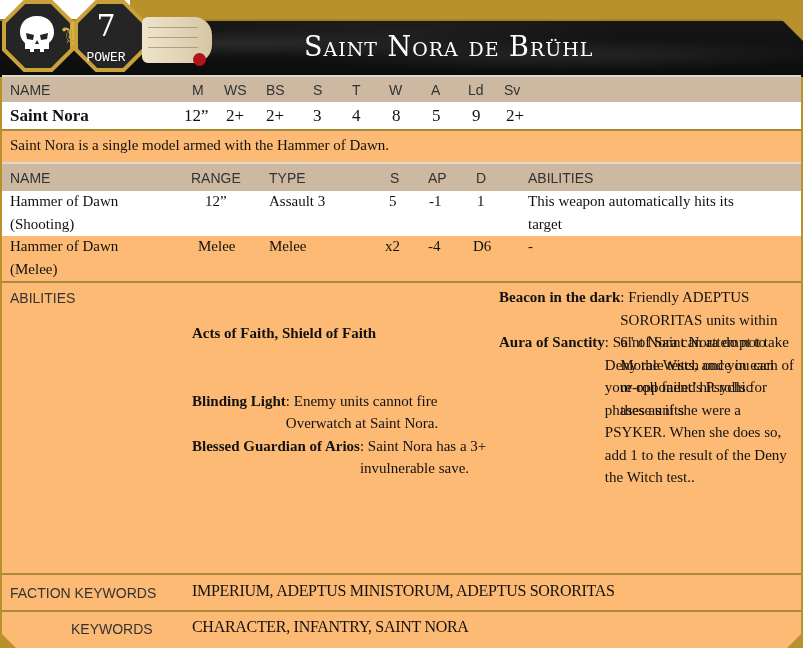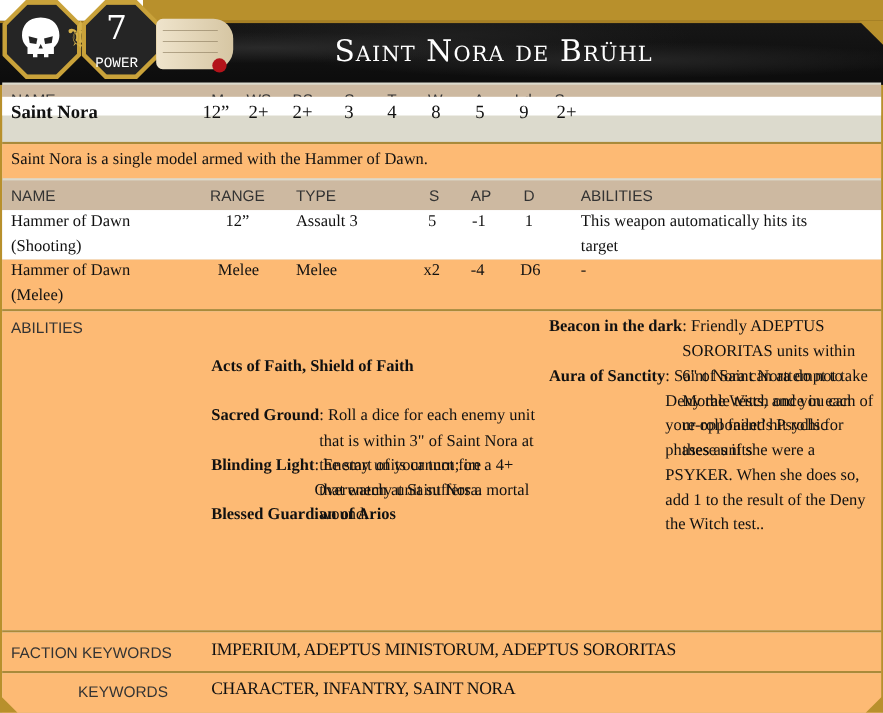"Saint Nora" div.row { height: 17px -> 27px; top: 88px -> 102px }
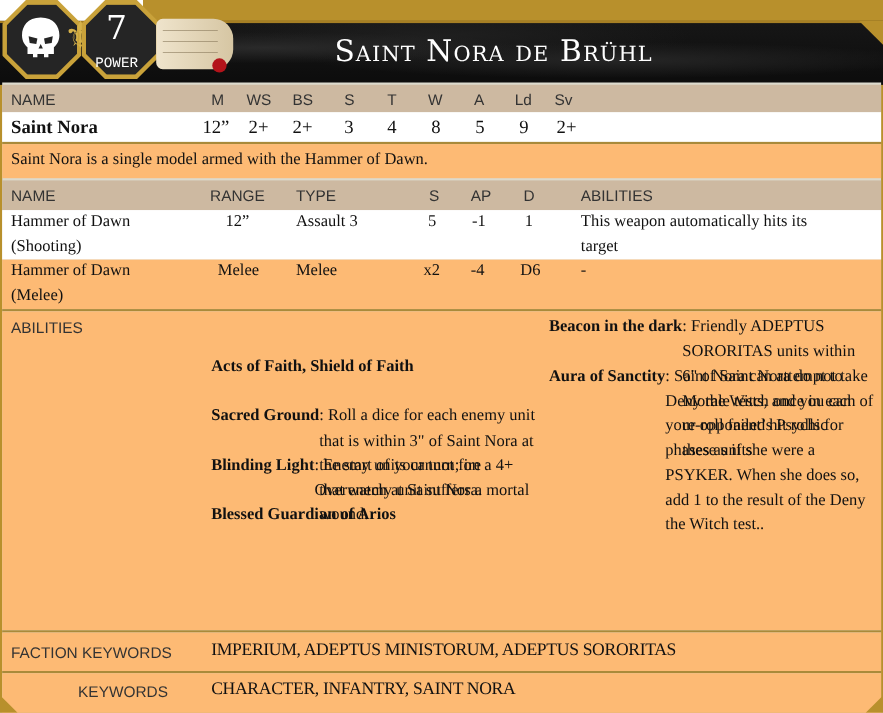"Sacred Ground" p { html: <p><b>Sacred Ground</b><span>: Roll a dice for each enemy unit that is within 3" of Saint Nora at the start of your turn; on a 4+ that enemy unit suffers a mortal wound.</span></p> -> none }
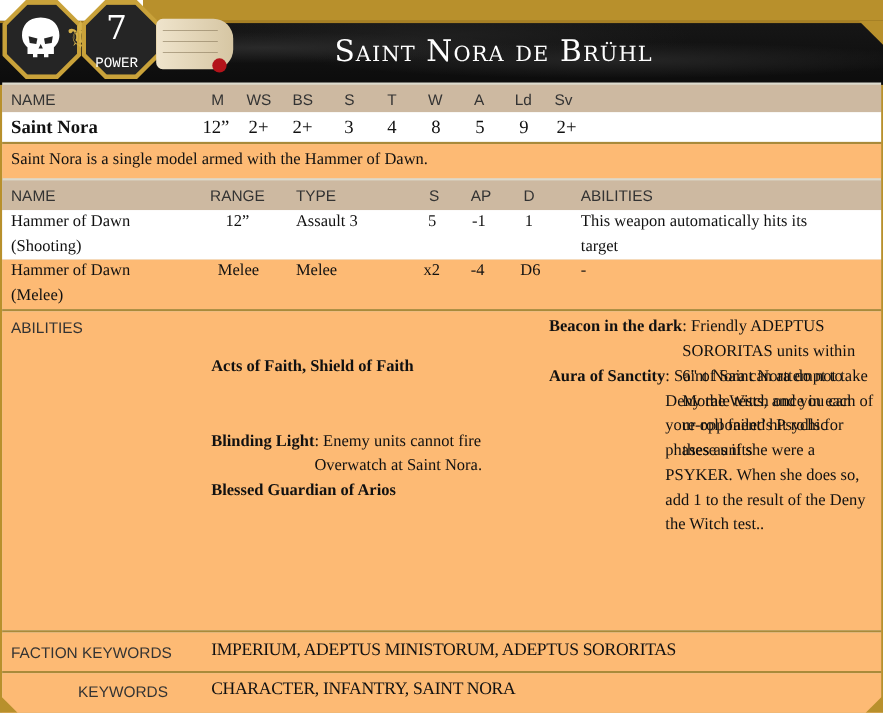": Saint Nora has a" span { html: none -> <span>: Saint Nora has a 3+ invulnerable save.</span> }
